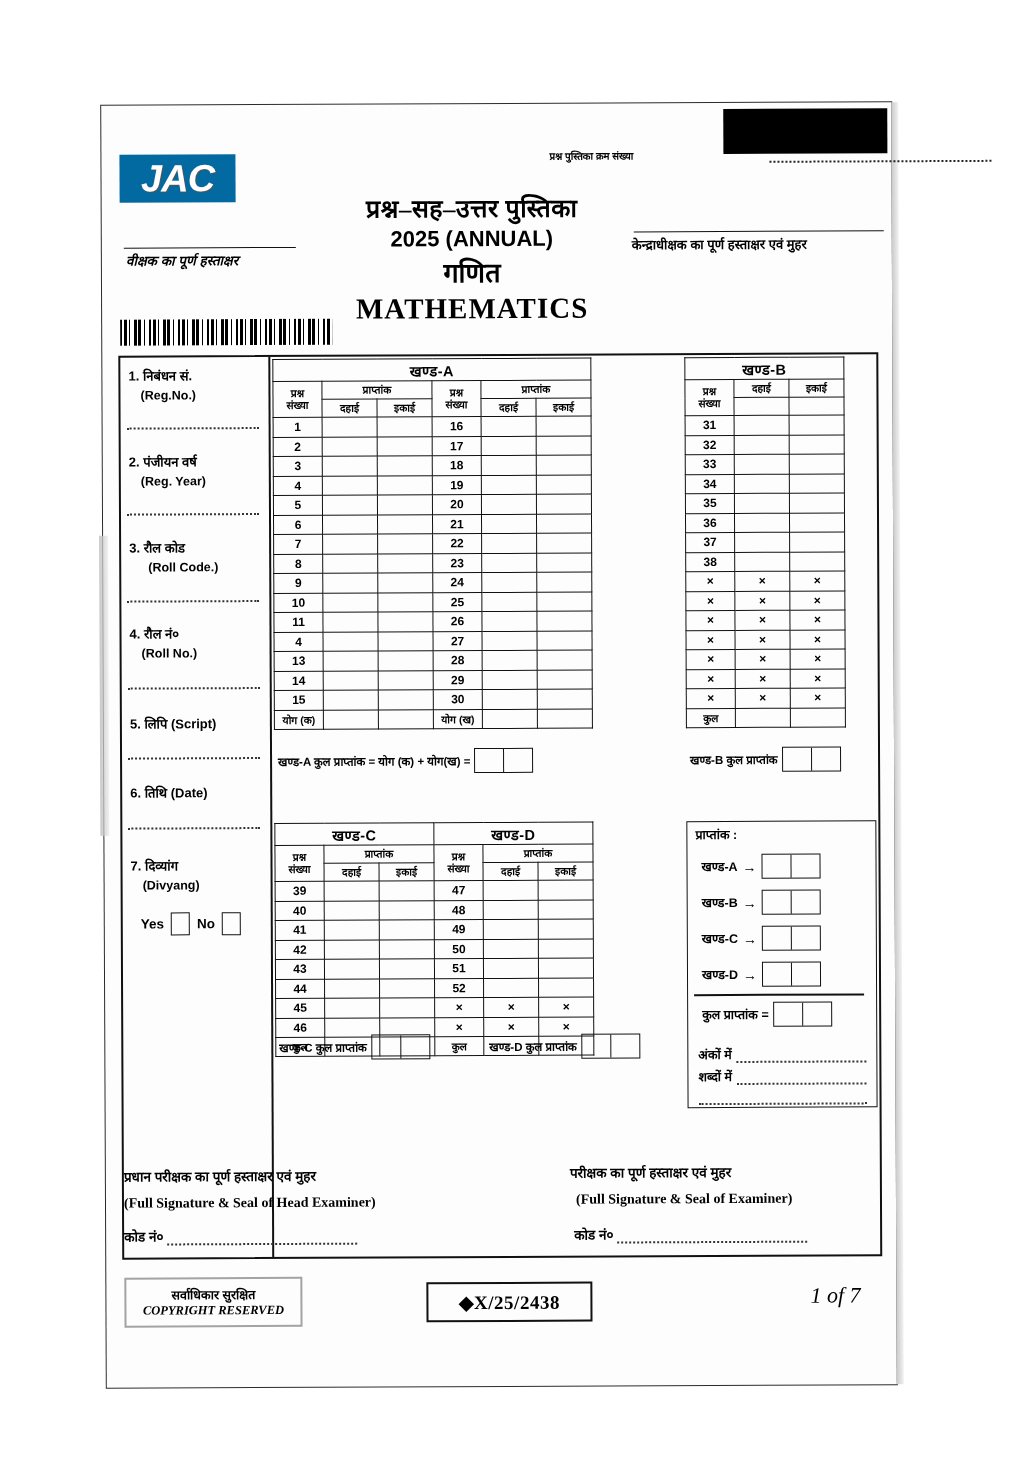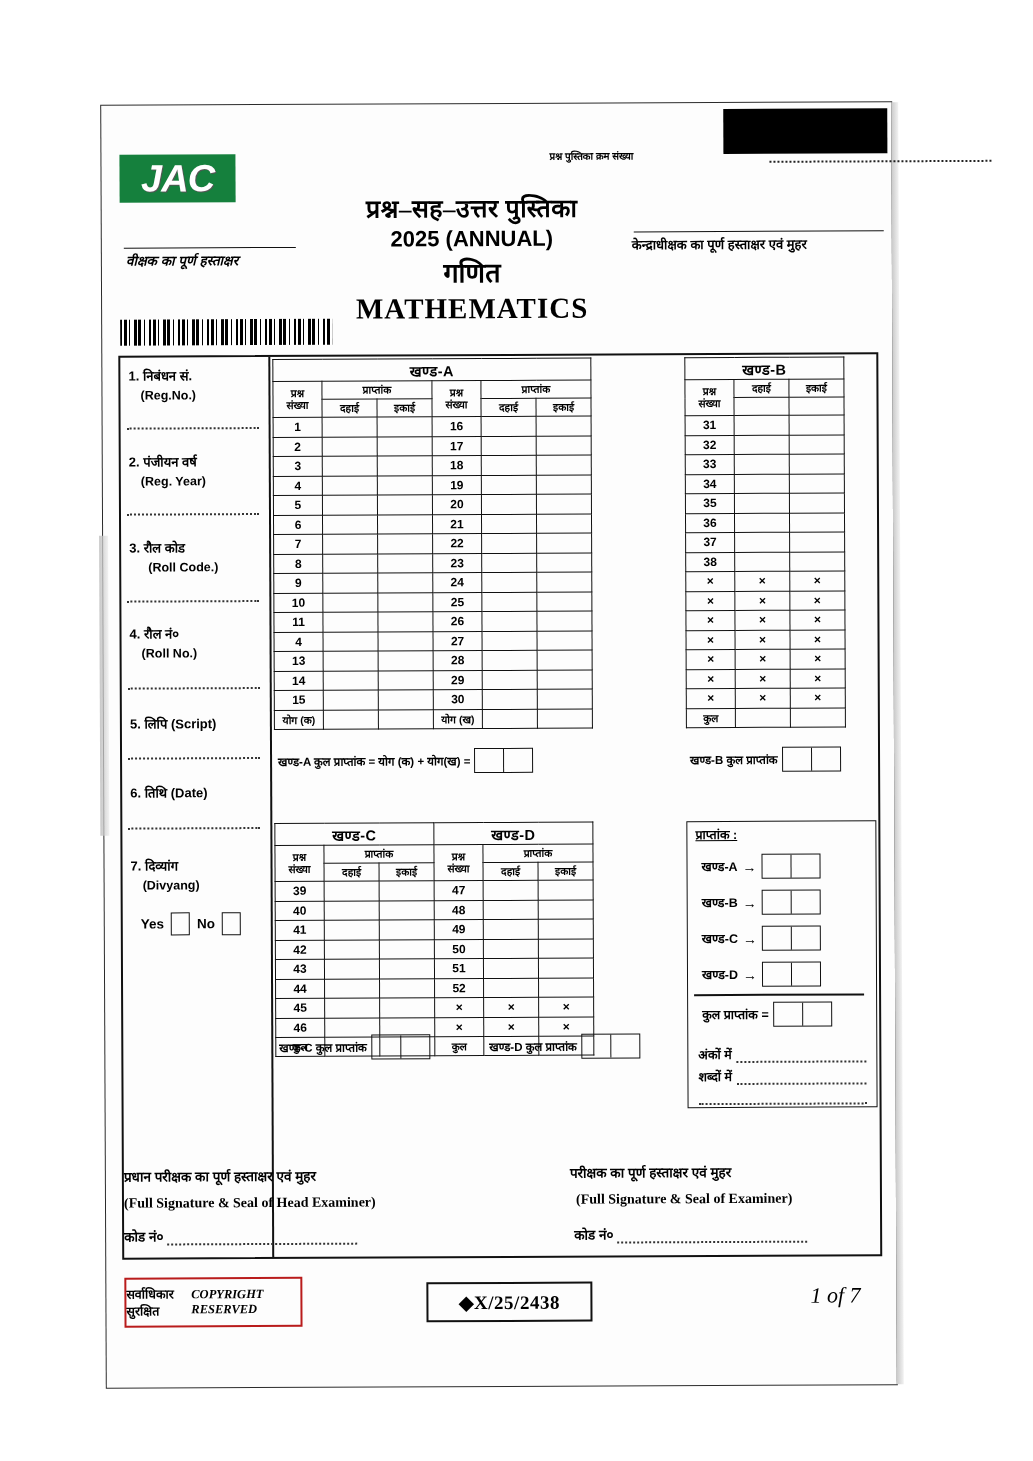"JAC" .jac-logo { background: #15803d -> #0369a1 }
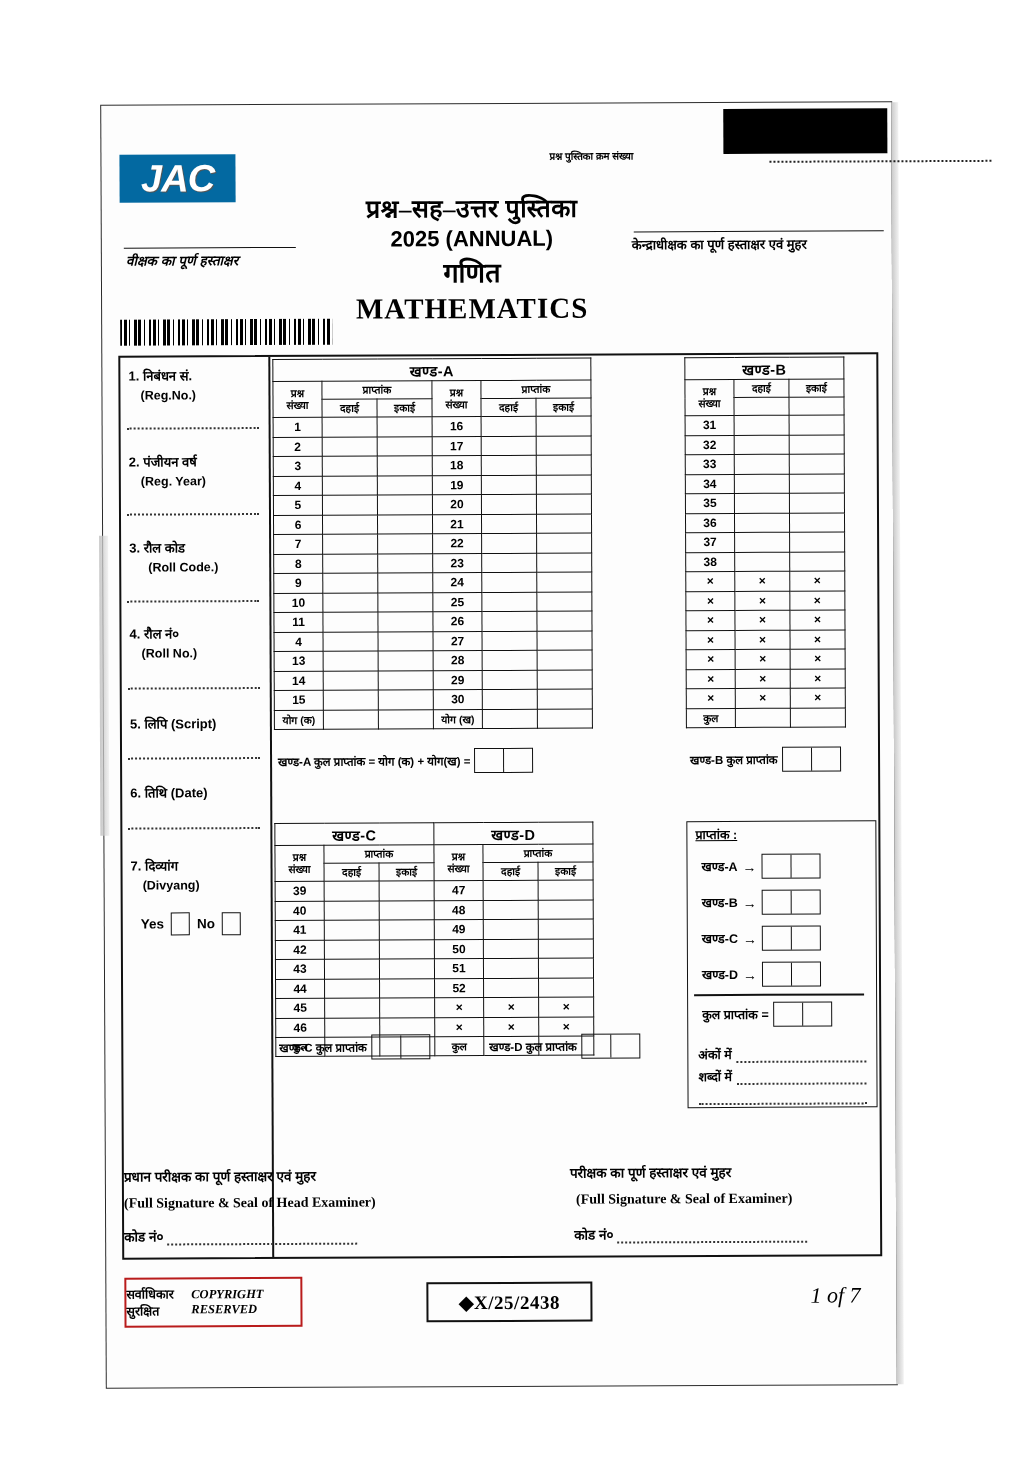"प्राप्तांक :" .sp-title { text-decoration: underline -> none }
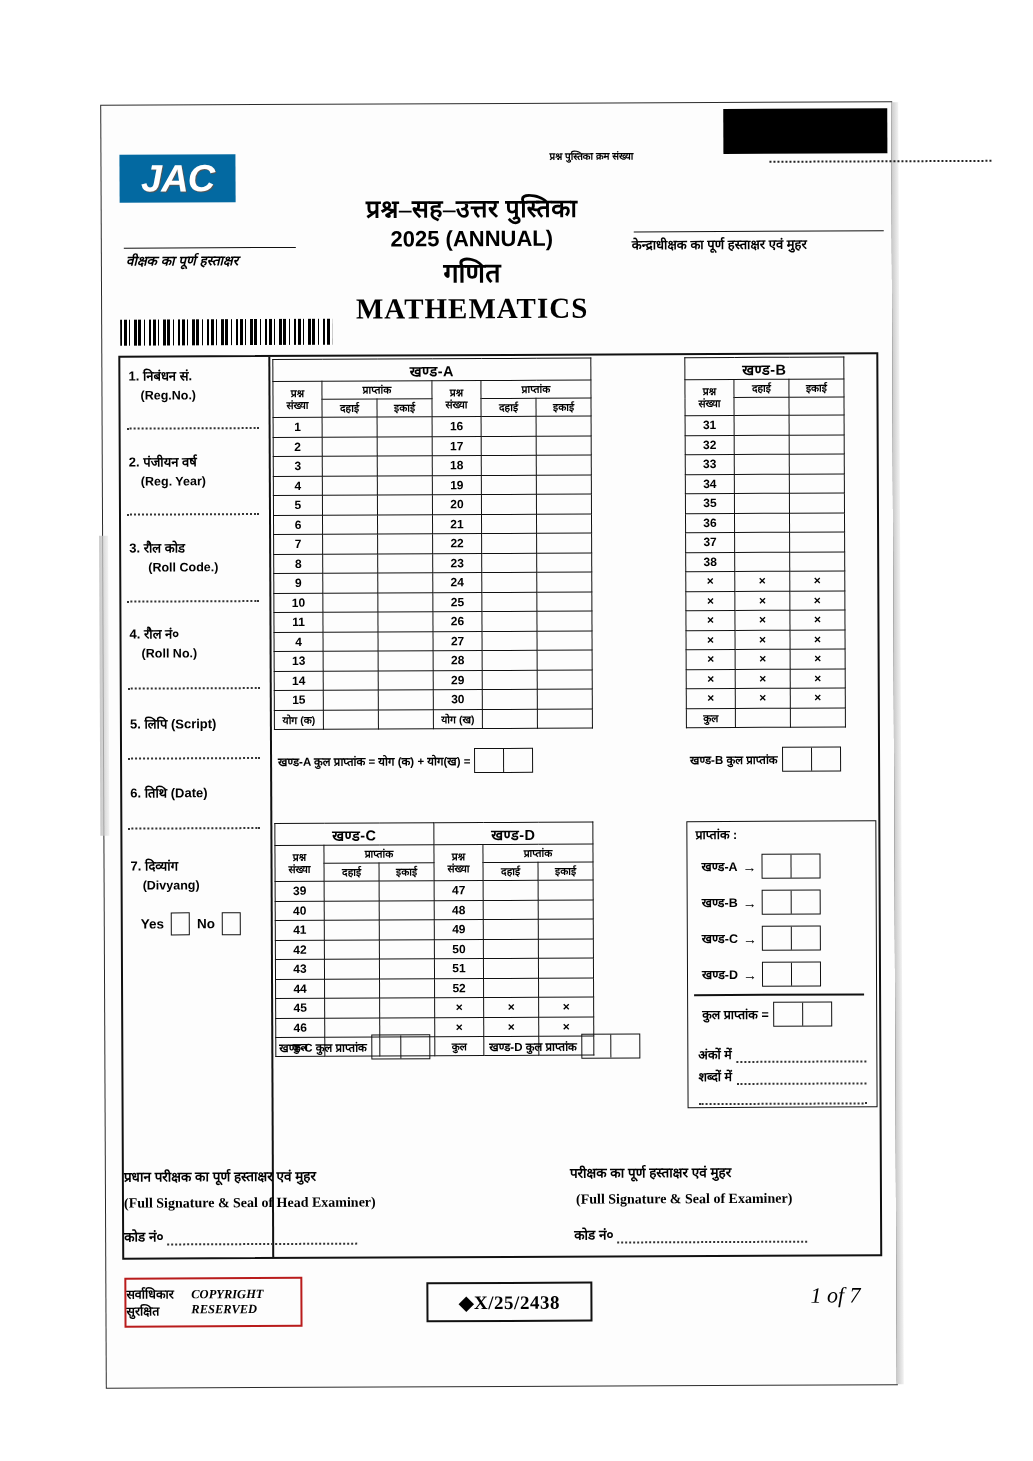"सर्वाधिकार सुरक्षित" .copybox { border: 2px solid #b91c1c -> 2px solid #a3a3a3; flex-direction: none -> column }
